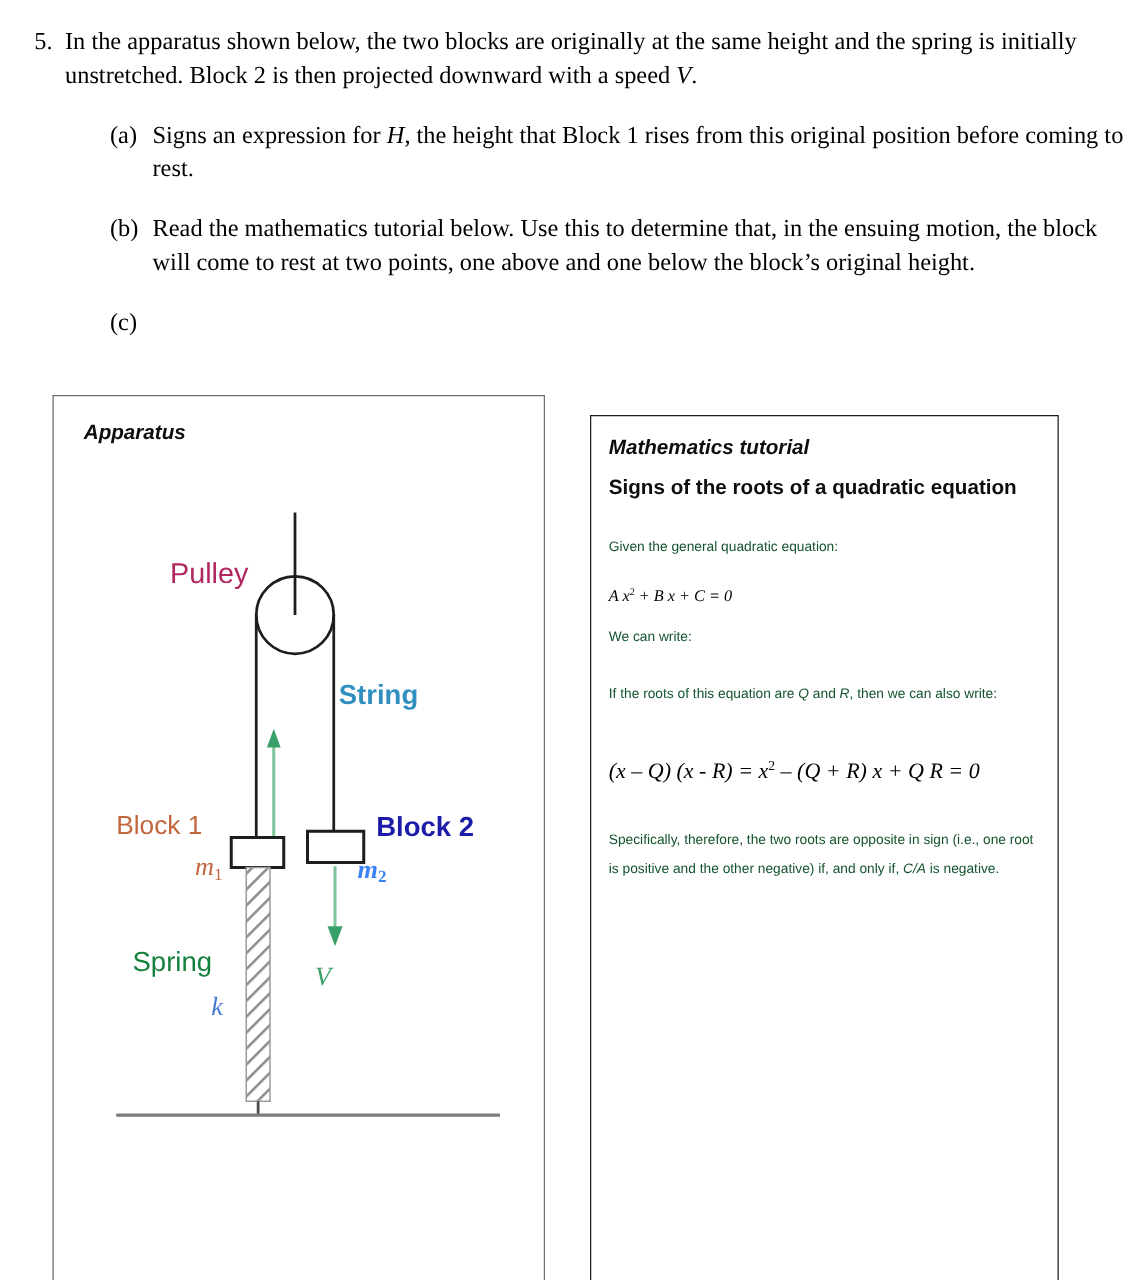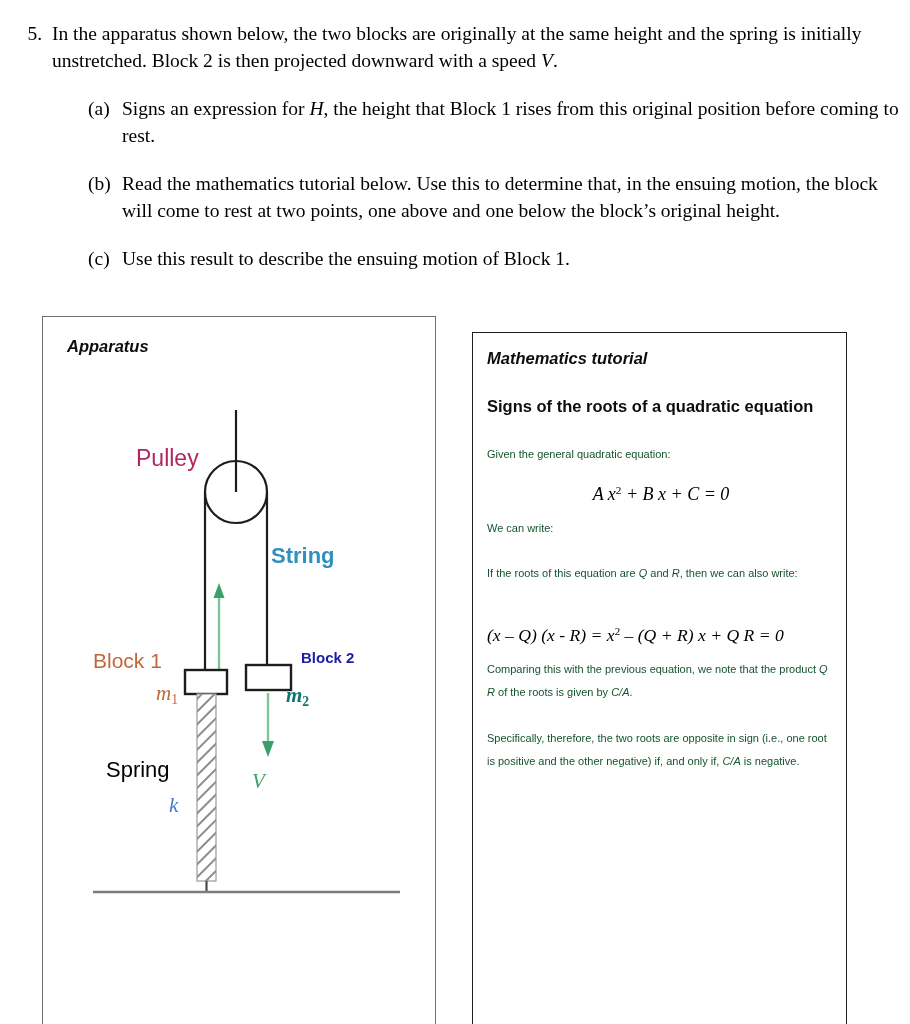"Use this result to describe" div.sub-body { html: <div>Use this result to describe the ensuing motion of Block 1.</div> -> none }
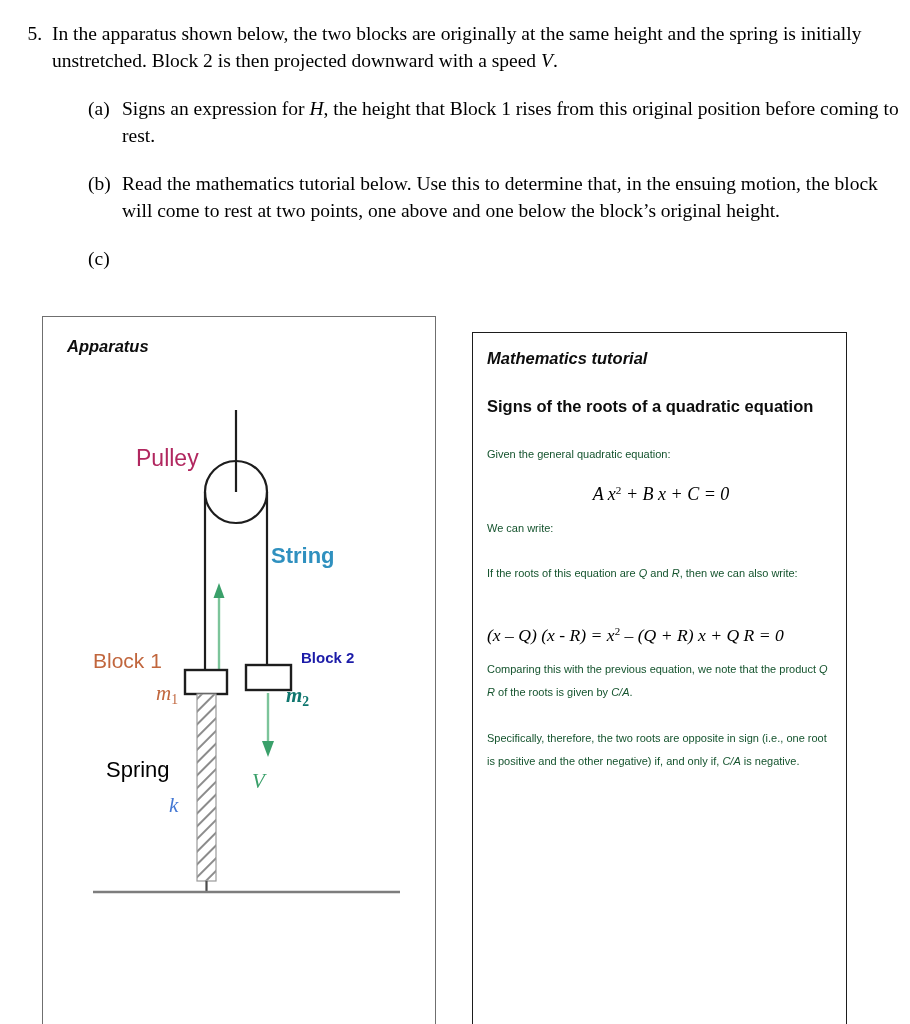"Signs of the roots of" .t-head { margin-top: 16px -> none }
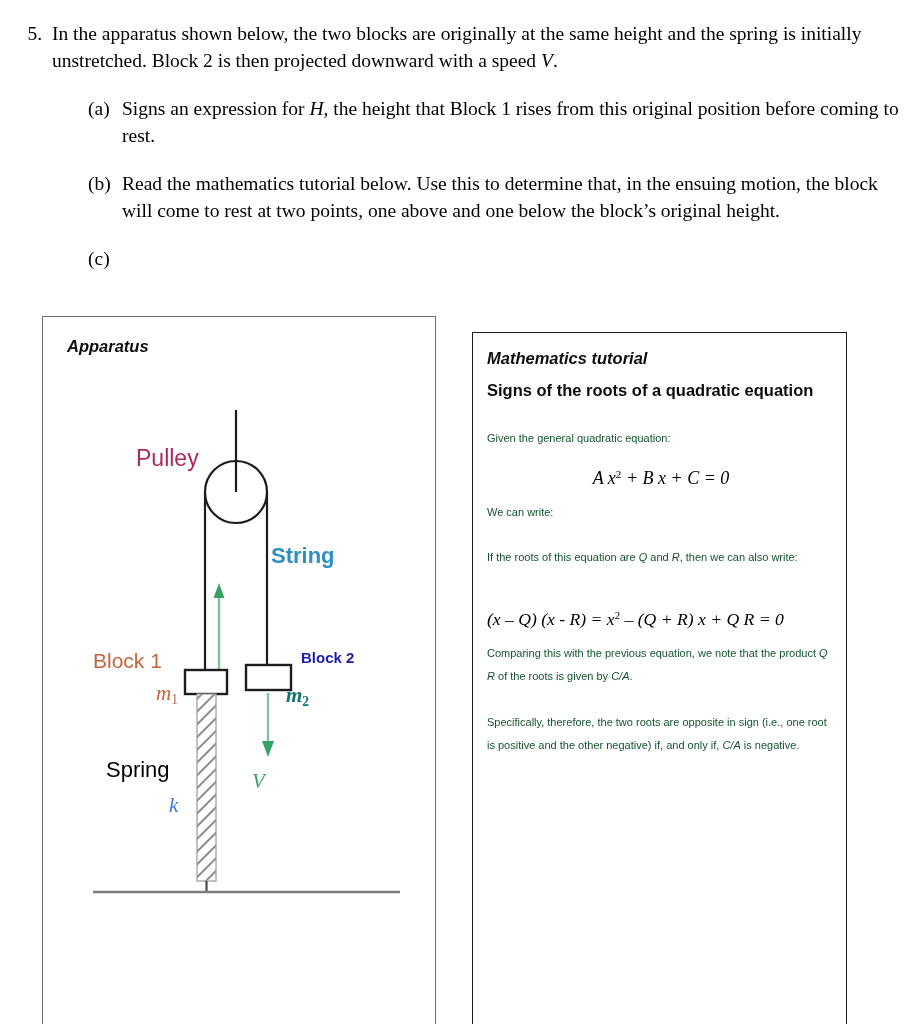"A x2 + B x" .t-eq { font-size: 18px -> 13px; text-align: center -> left }
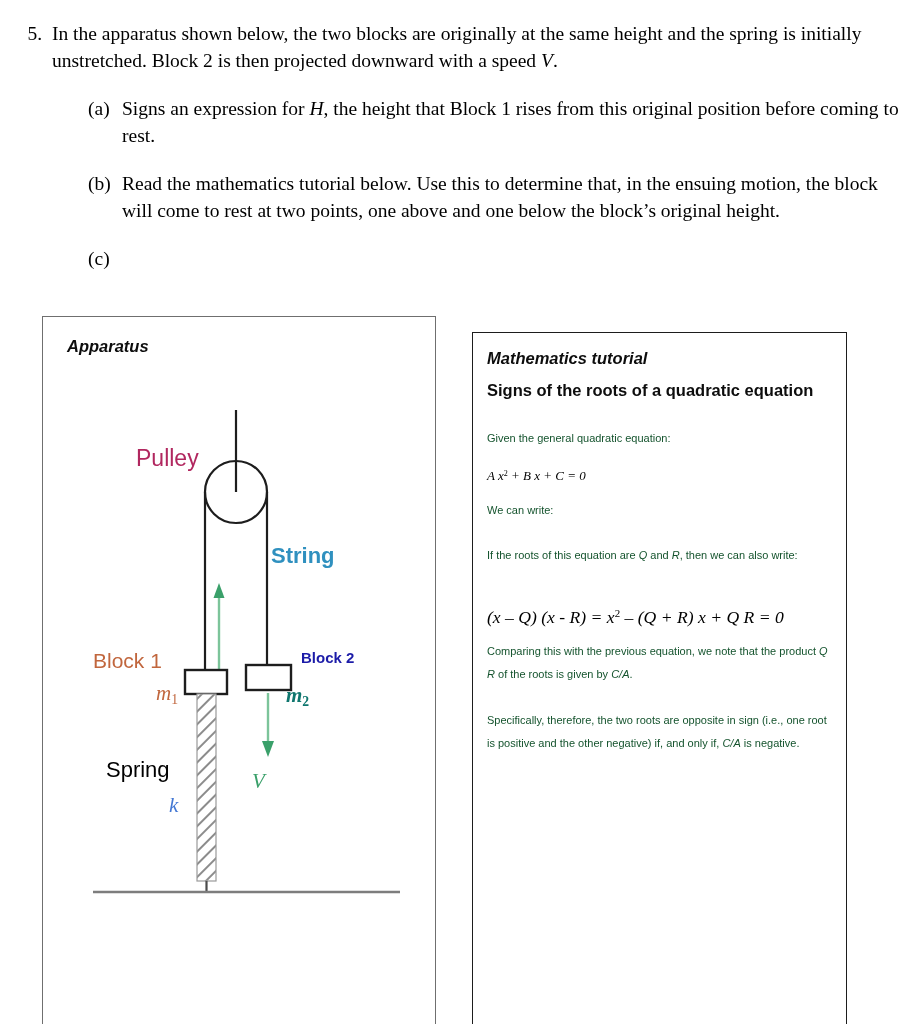"Block 2" #lbl-block2 { font-size: 15px -> 22px }
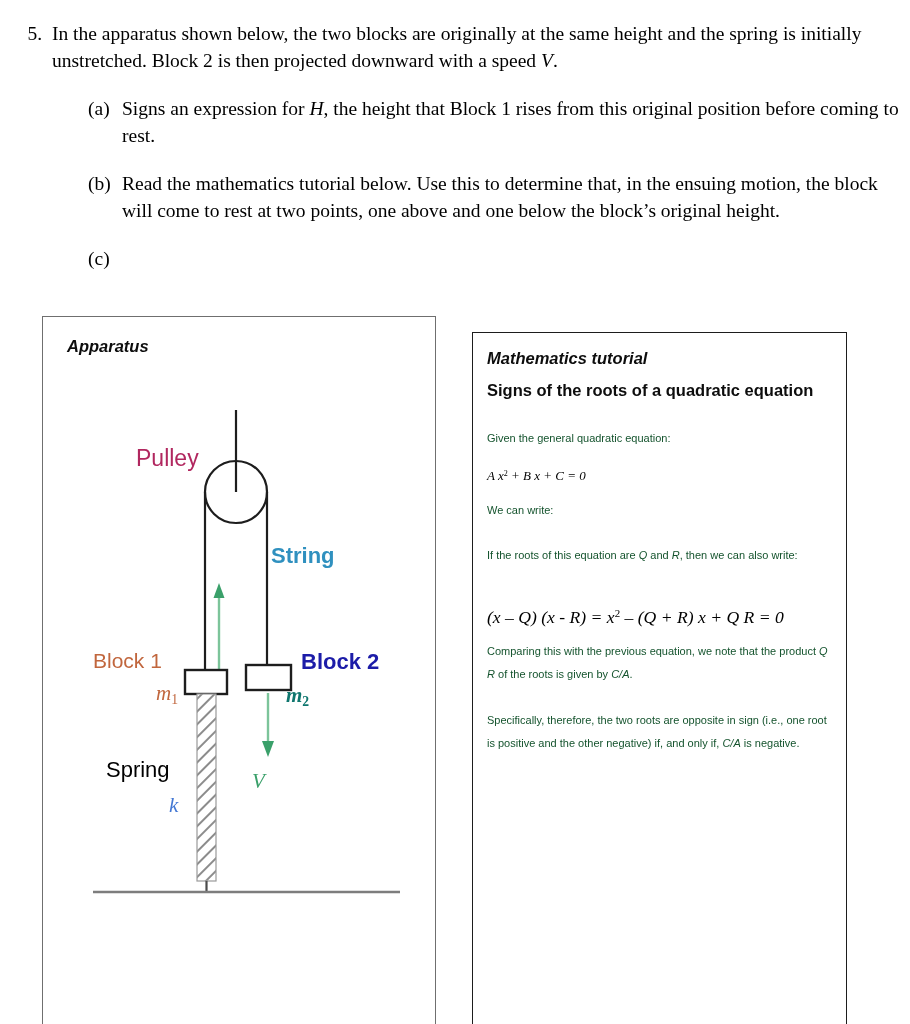"Comparing this with the previous" div.t-text { html: <div><span>Comparing this with the previous equation, we note that the product </span><i>Q R</i><span> of the roots is given by </span><i>C/A</i><span>.</span></div> -> none }
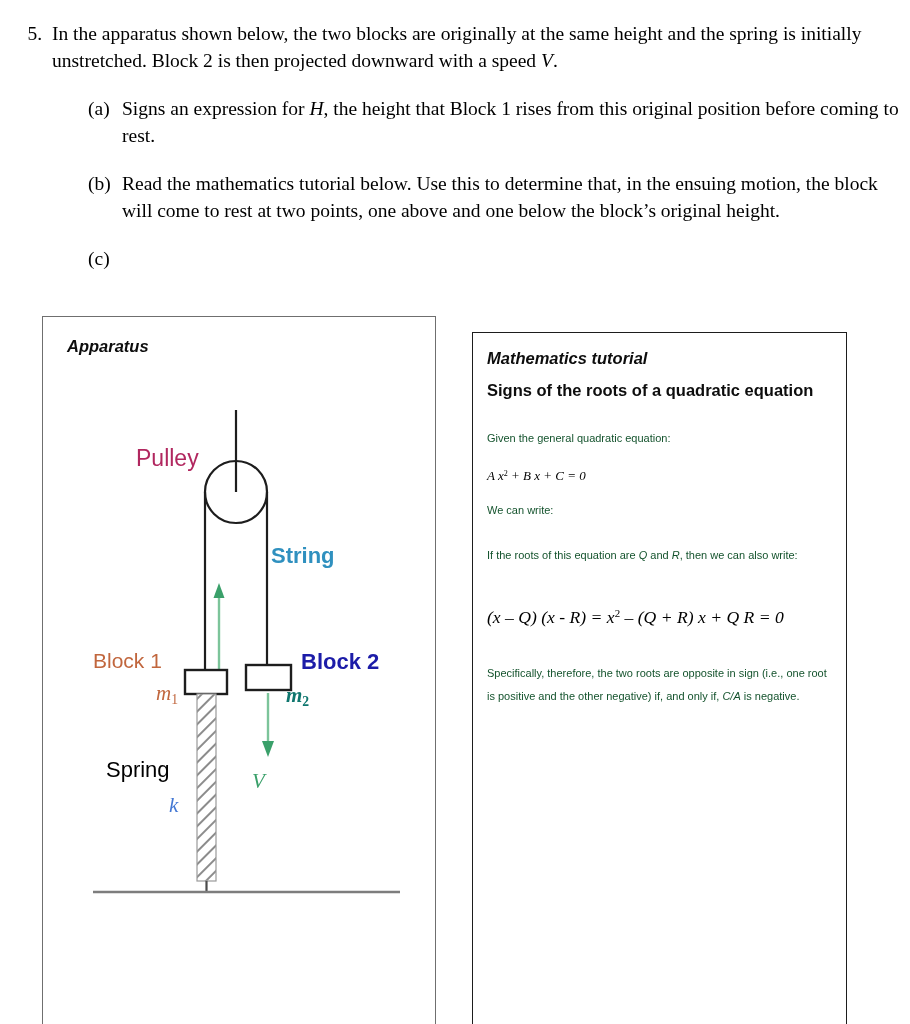"m2" #lbl-m2 { color: #0f766e -> #3b82f6 }
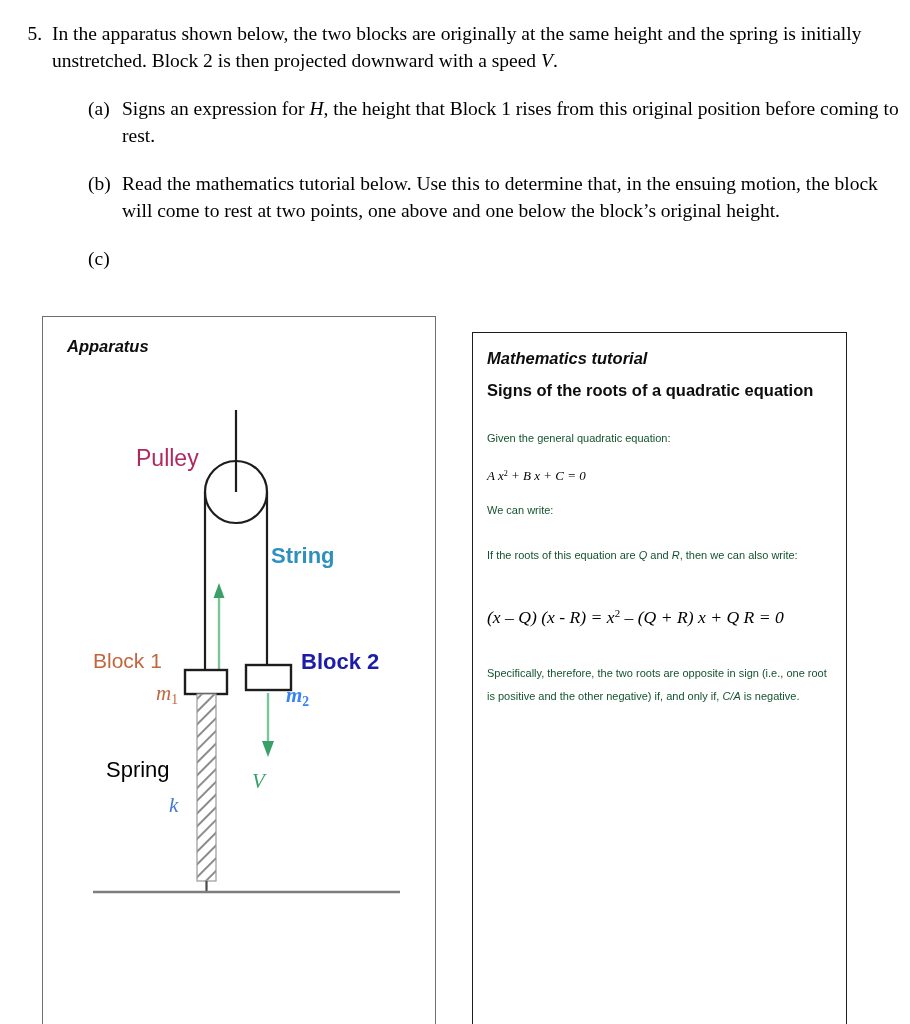"Spring" #lbl-spring { color: #000000 -> #15803d }
